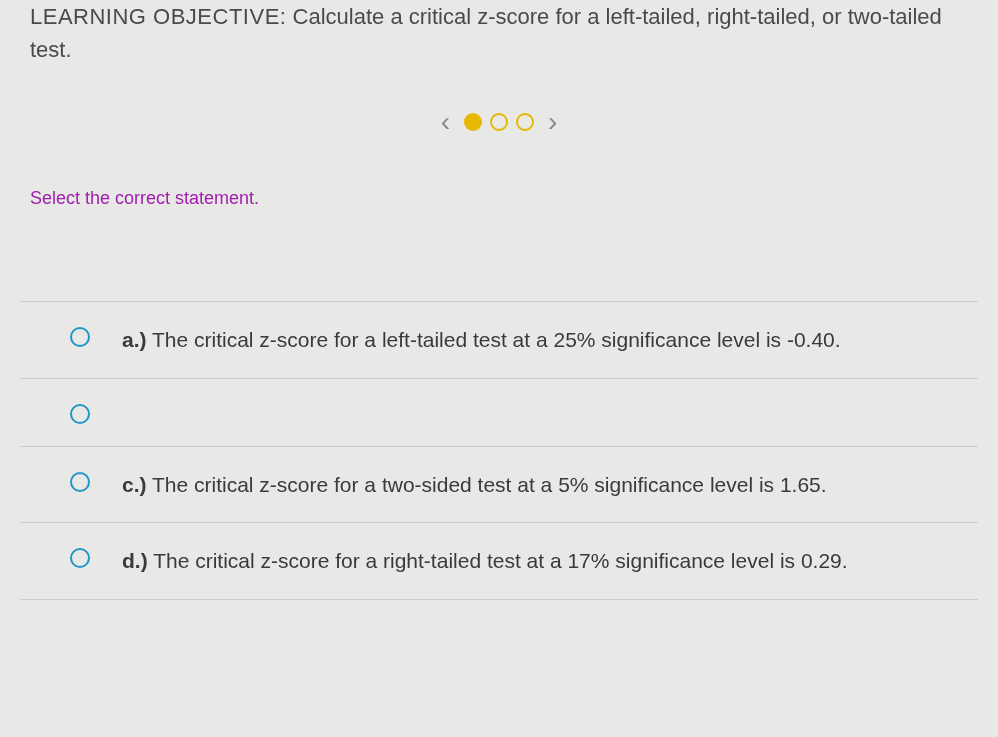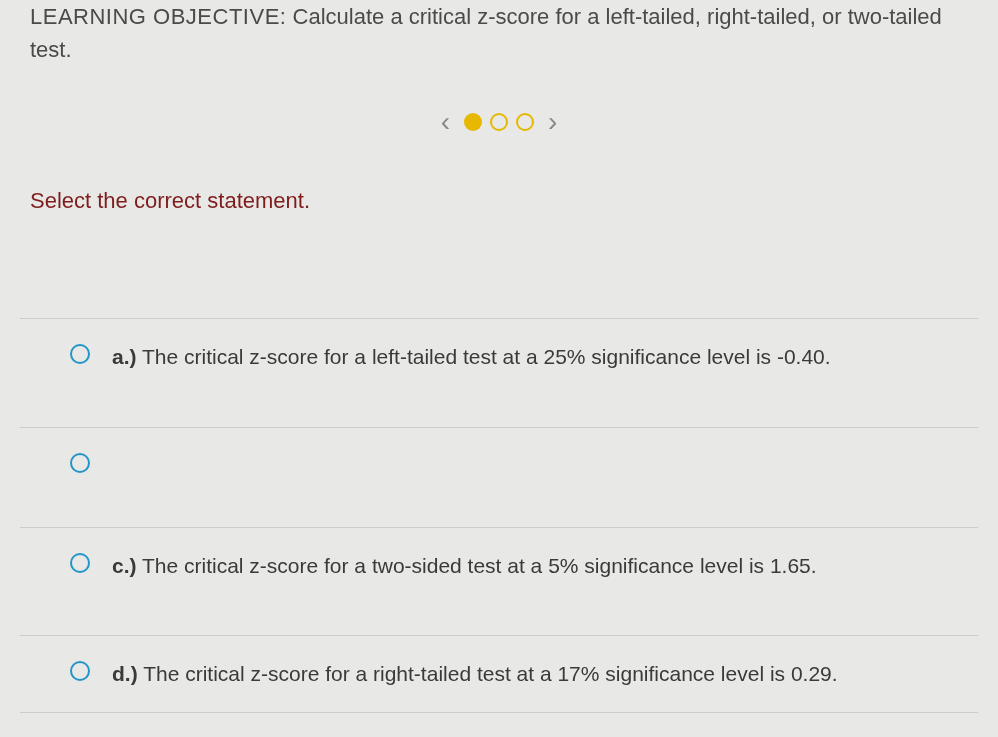"Select the correct statement." .prompt { color: #7f1d1d -> #a21caf; font-size: 22px -> 18px; margin-bottom: 72px -> 92px }
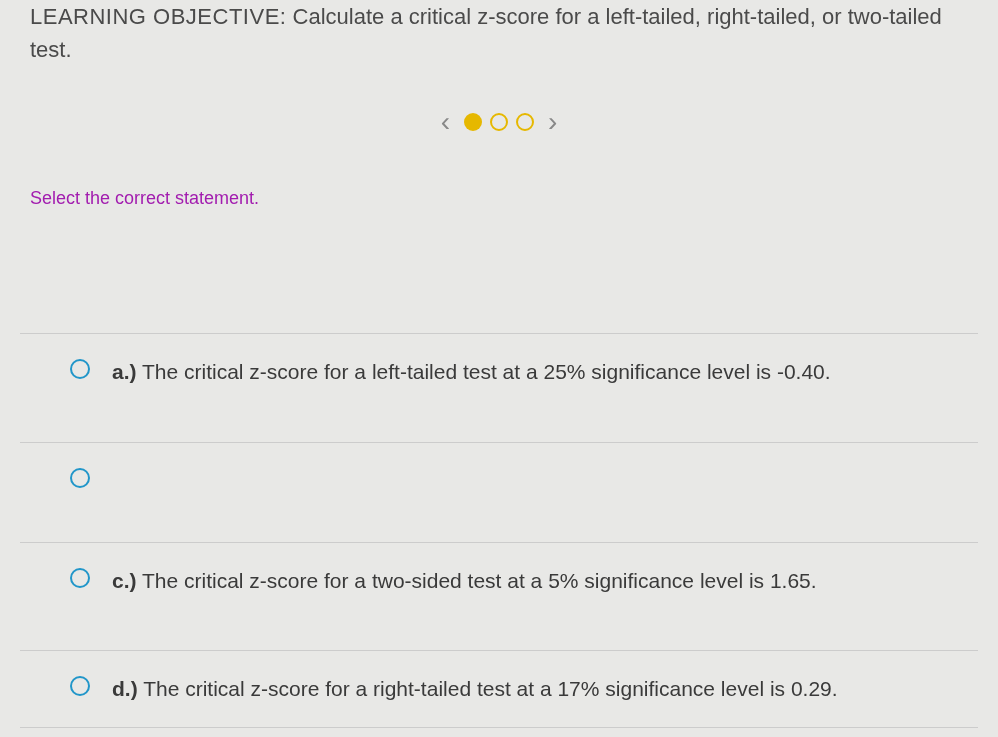"a.) The critical z-score for" .option { gap: 22px -> 32px; margin-top: 32px -> none }
